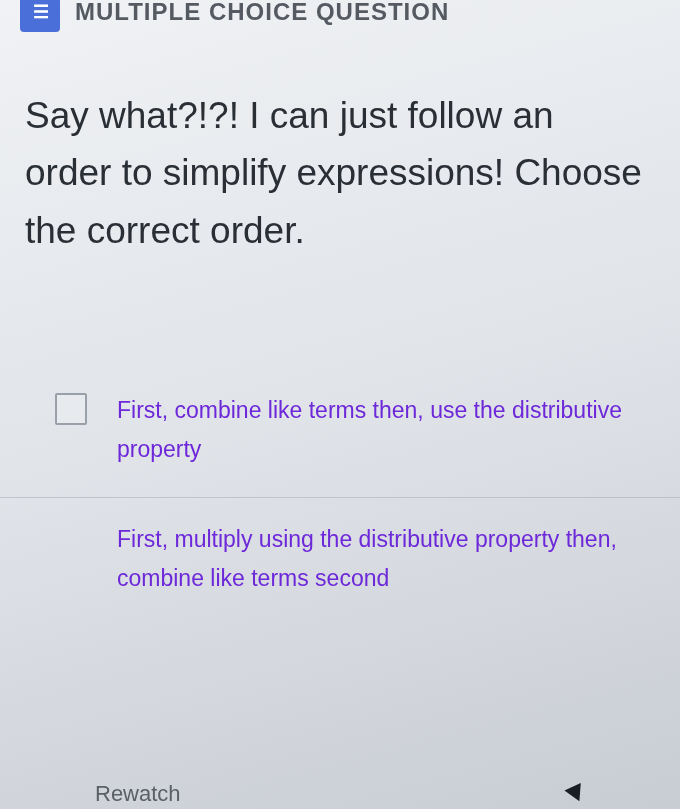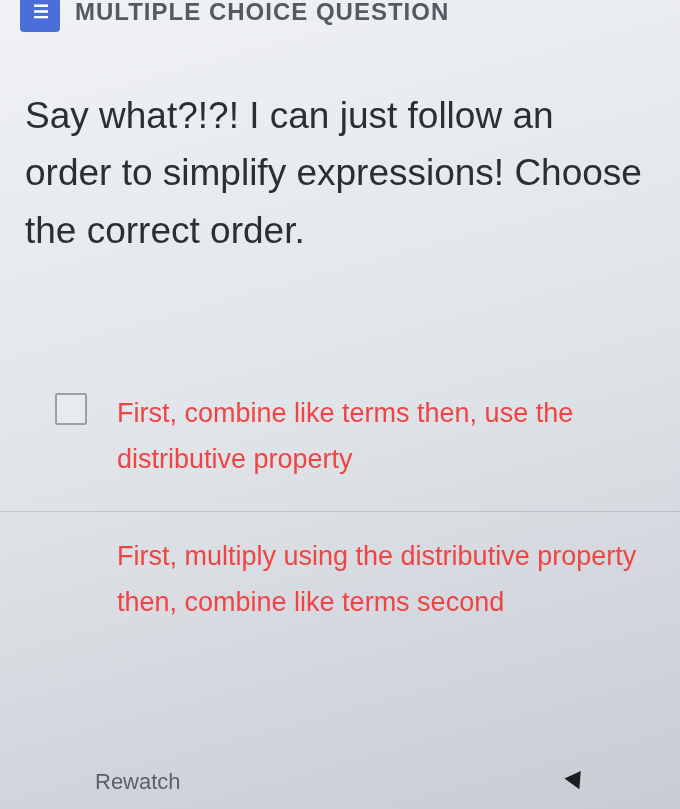"First, combine like terms then," .option-text { color: #ef4444 -> #6d28d9; font-size: 27px -> 23px }
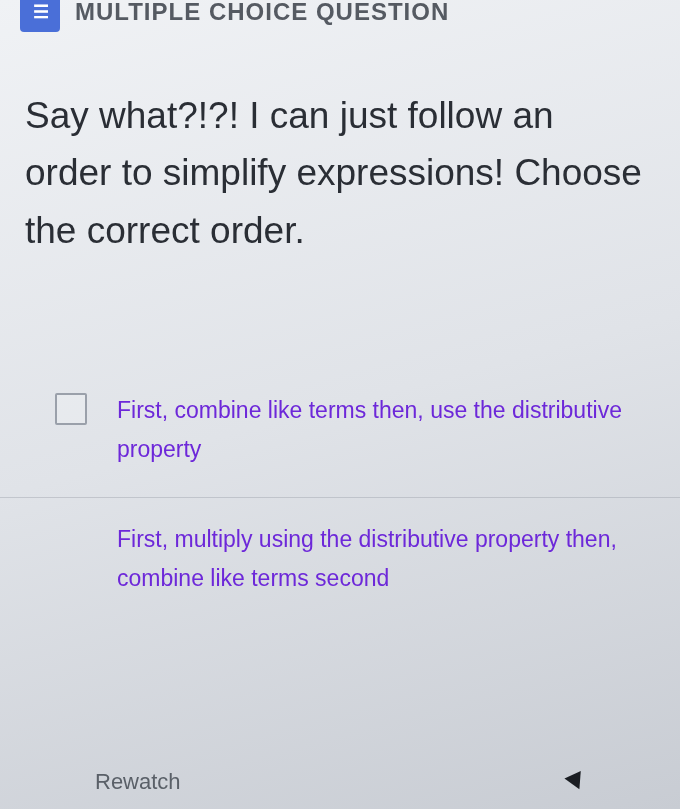"Rewatch" .footer { bottom: 14px -> 2px }
